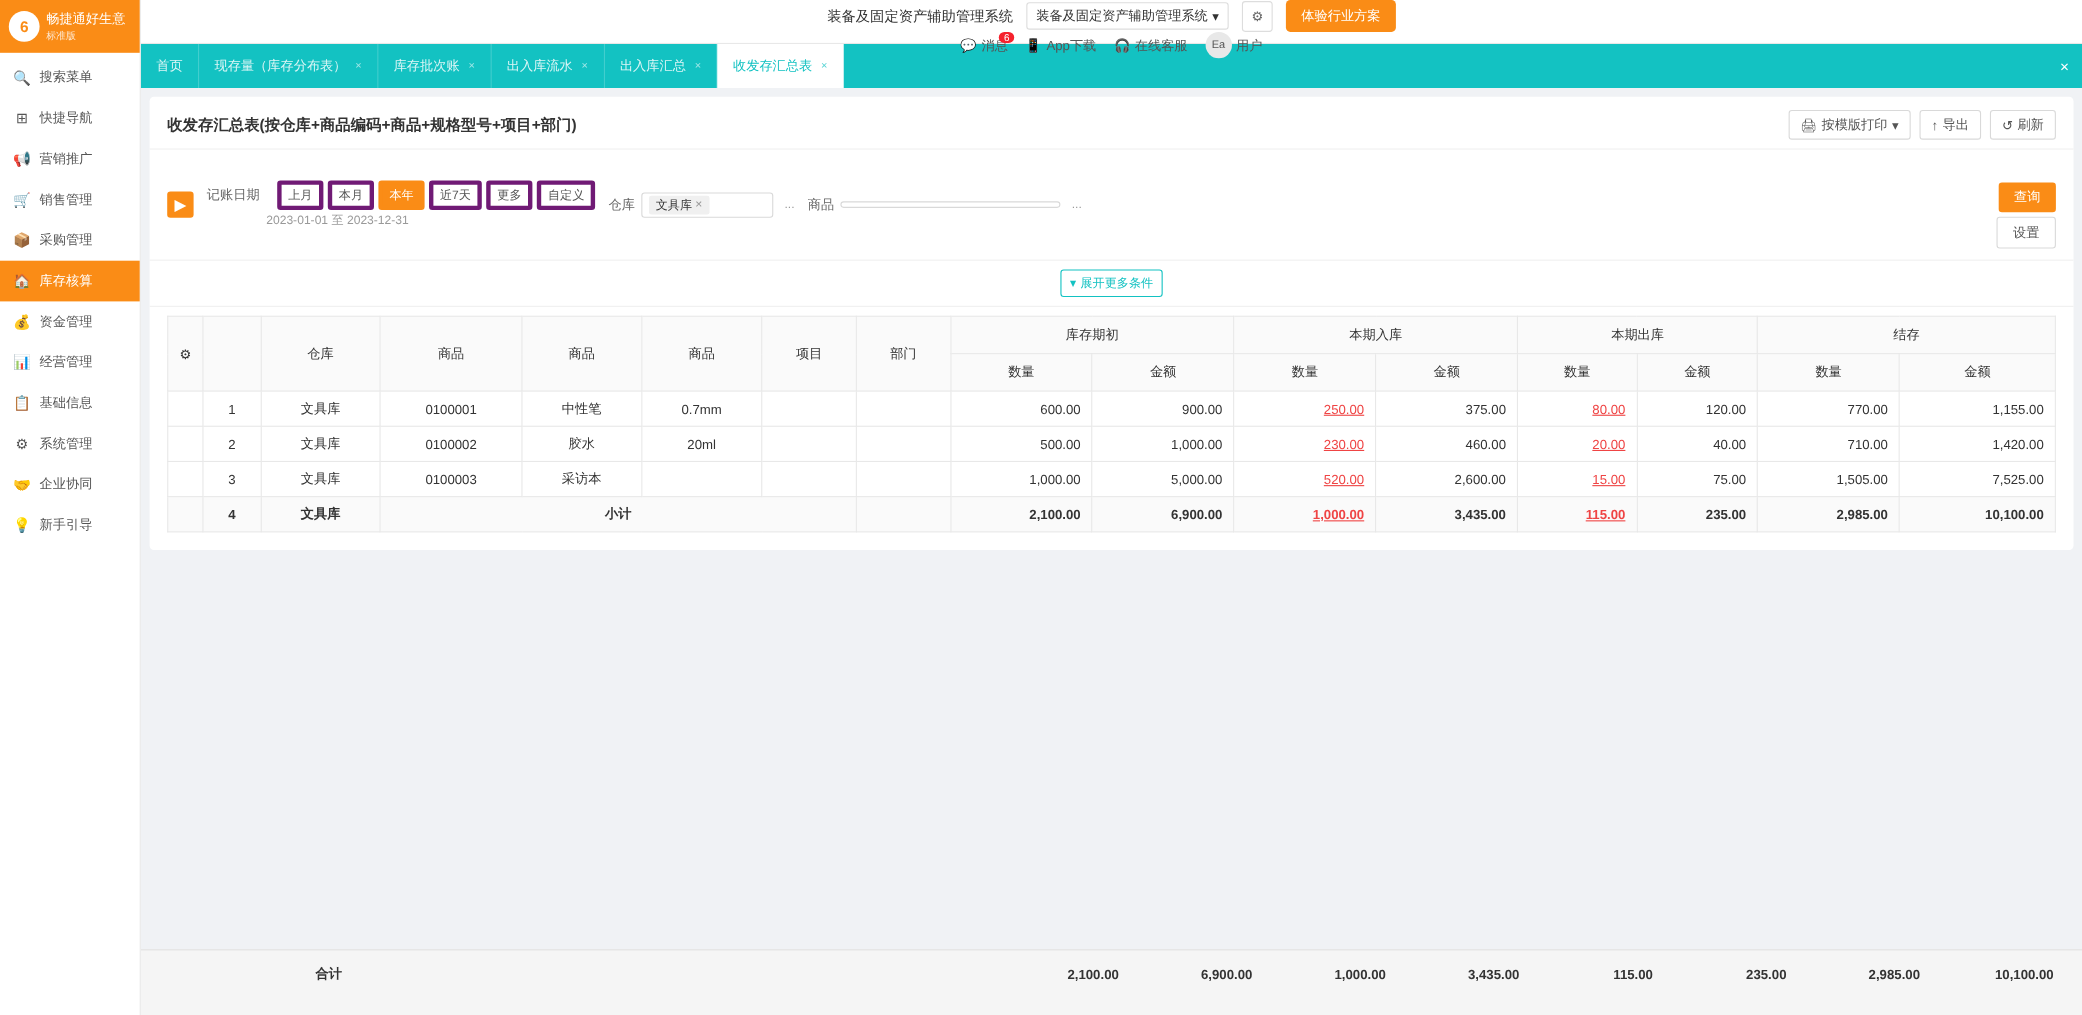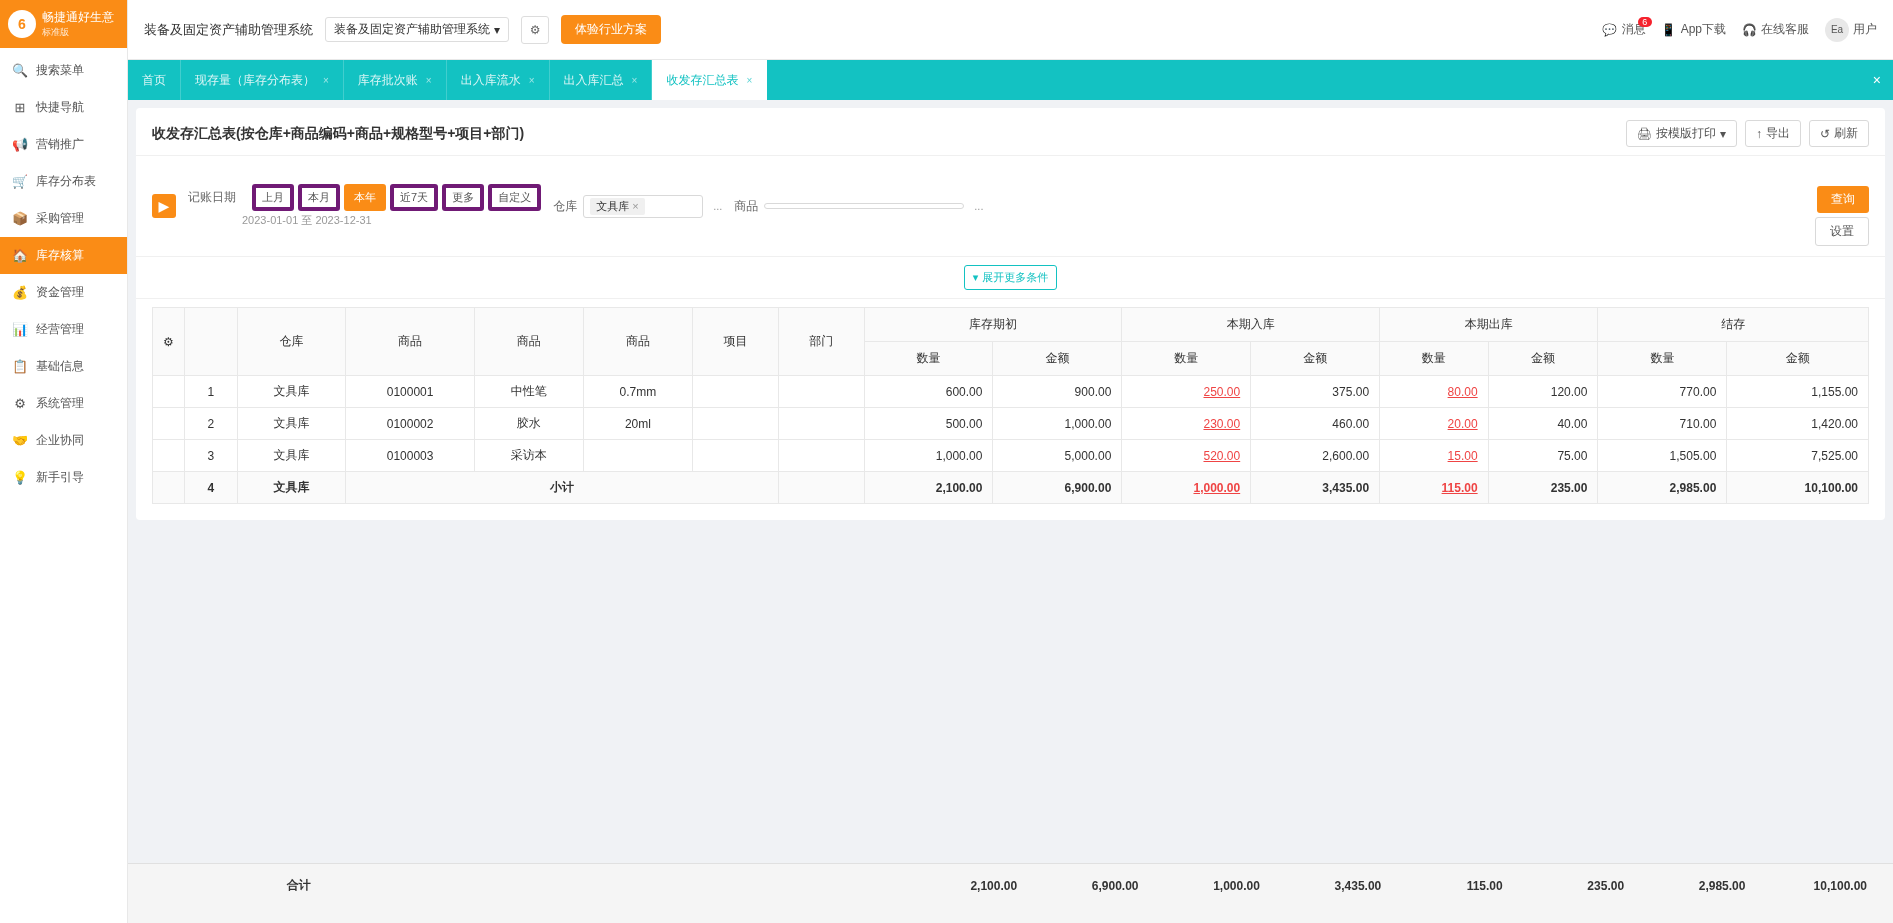"装备及固定资产辅助管理系统" .top-header { flex-direction: none -> column; height: 60px -> 40px }
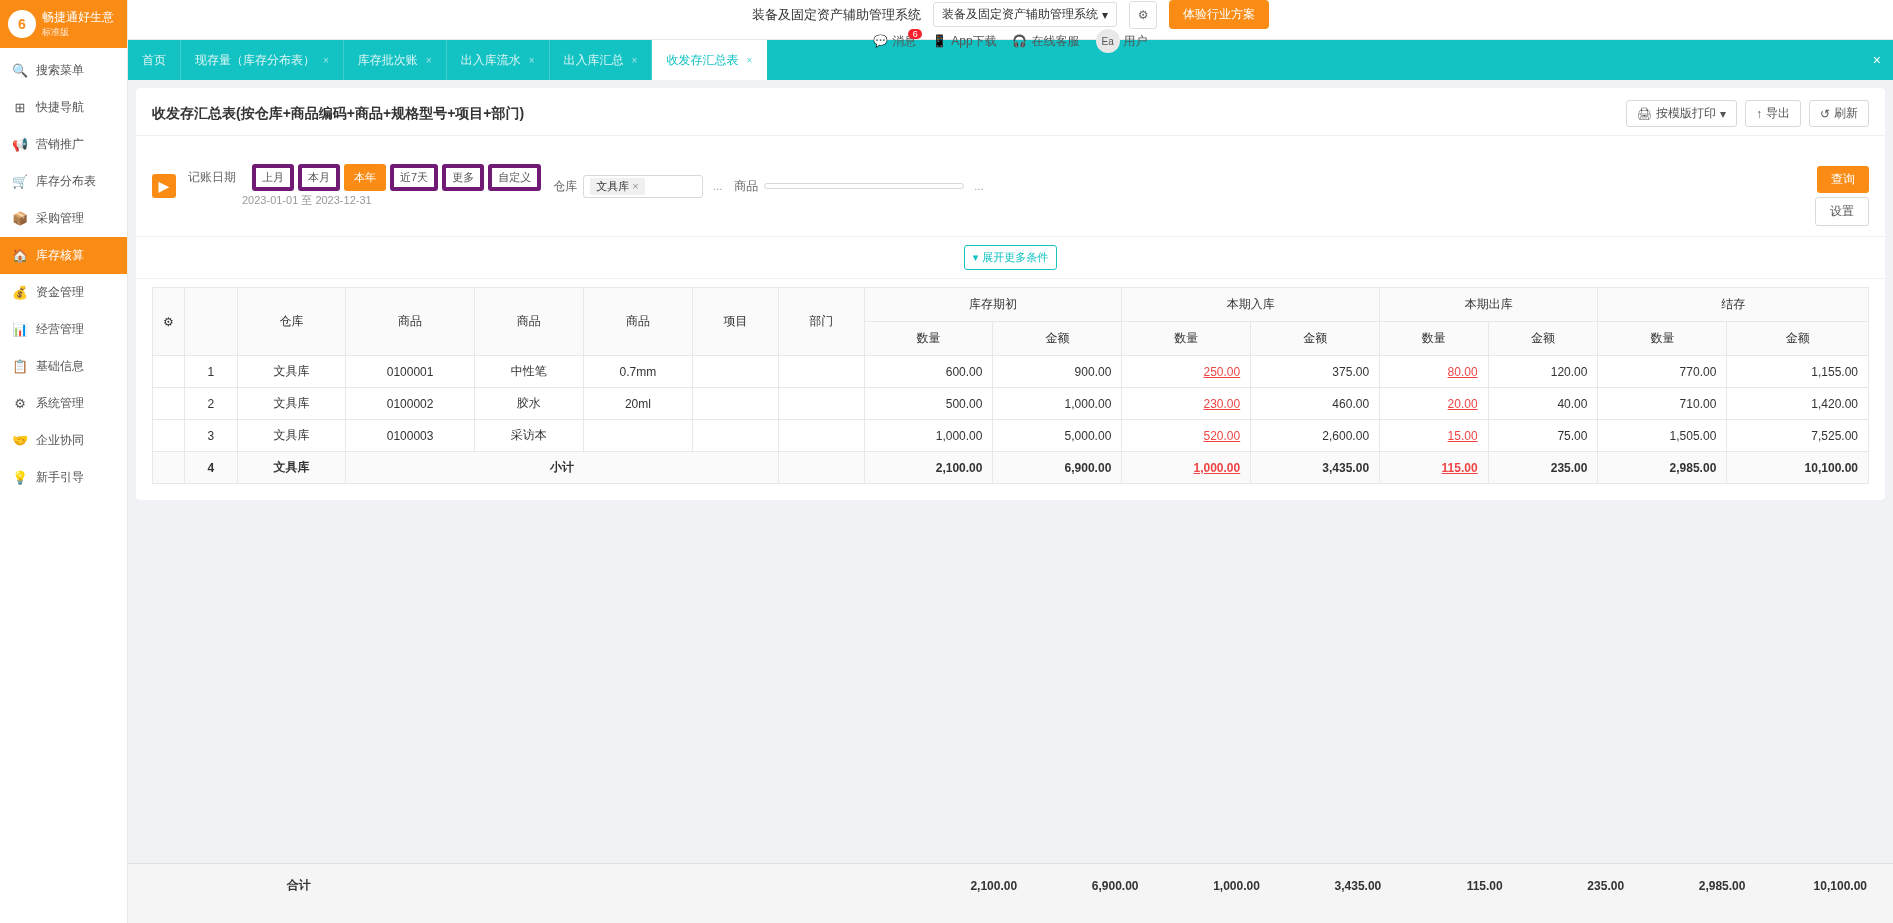"库存分布表" span { text: 库存分布表 -> 销售管理 }
